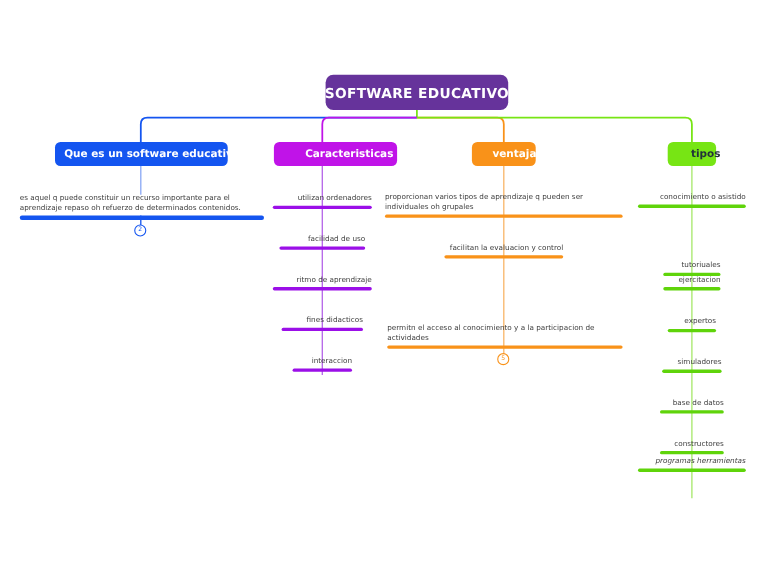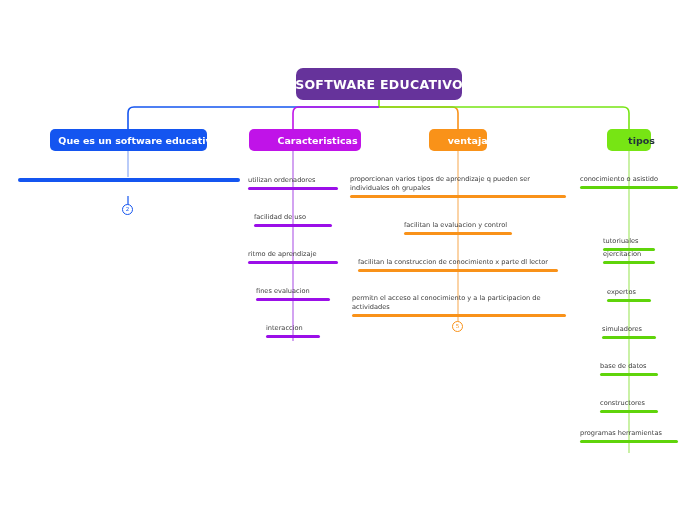"es aquel q puede constituir" span.leaf-text { html: none -> <span>es aquel q puede constituir un recurso importante para el aprendizaje repaso oh refuerzo de determinados contenidos.</span> }
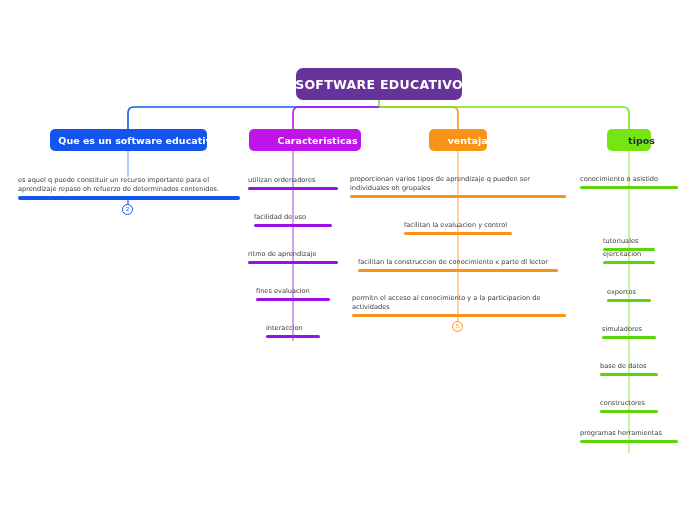"utilizan ordenadores" .leaf .leaf-text { text-align: left -> right }
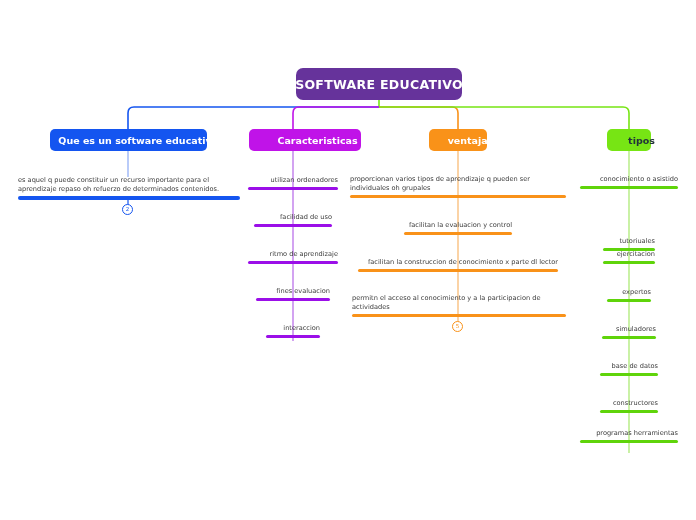"facilitan la construccion de" div.leaf { html: <div> <span>facilitan la construccion de conocimiento x parte dl lector</span> <div></div> </div> -> none }
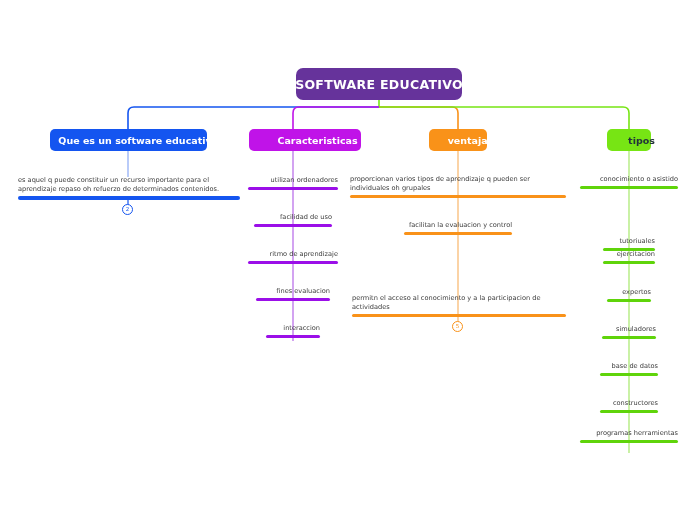"fines evaluacion" span.leaf-text { text: evaluacion -> didacticos }
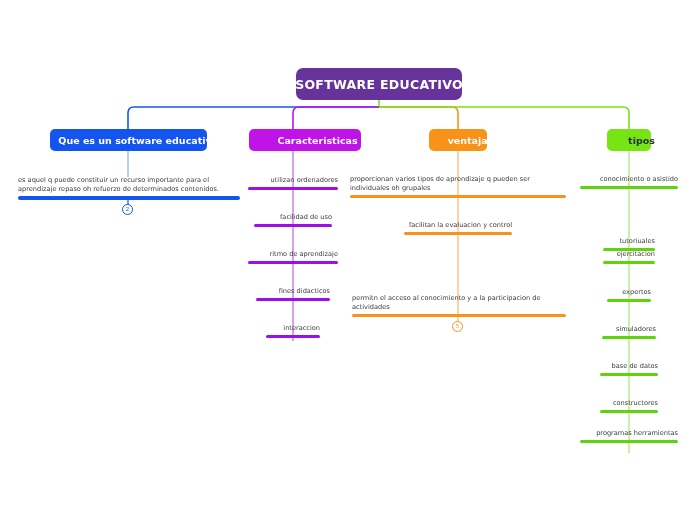"programas herramientas" div.leaf { font-style: none -> italic; top: 429px -> 415px }
